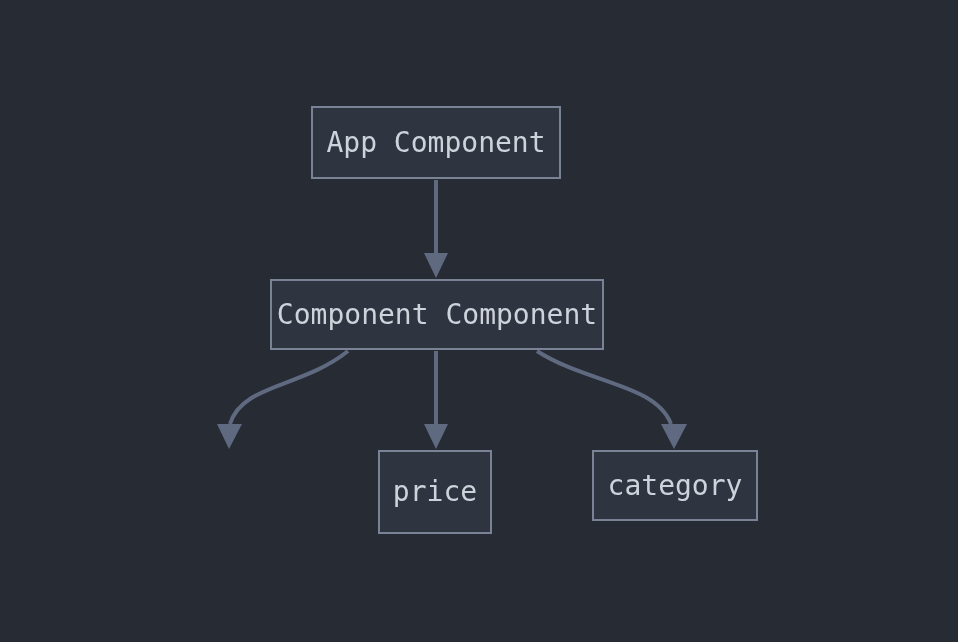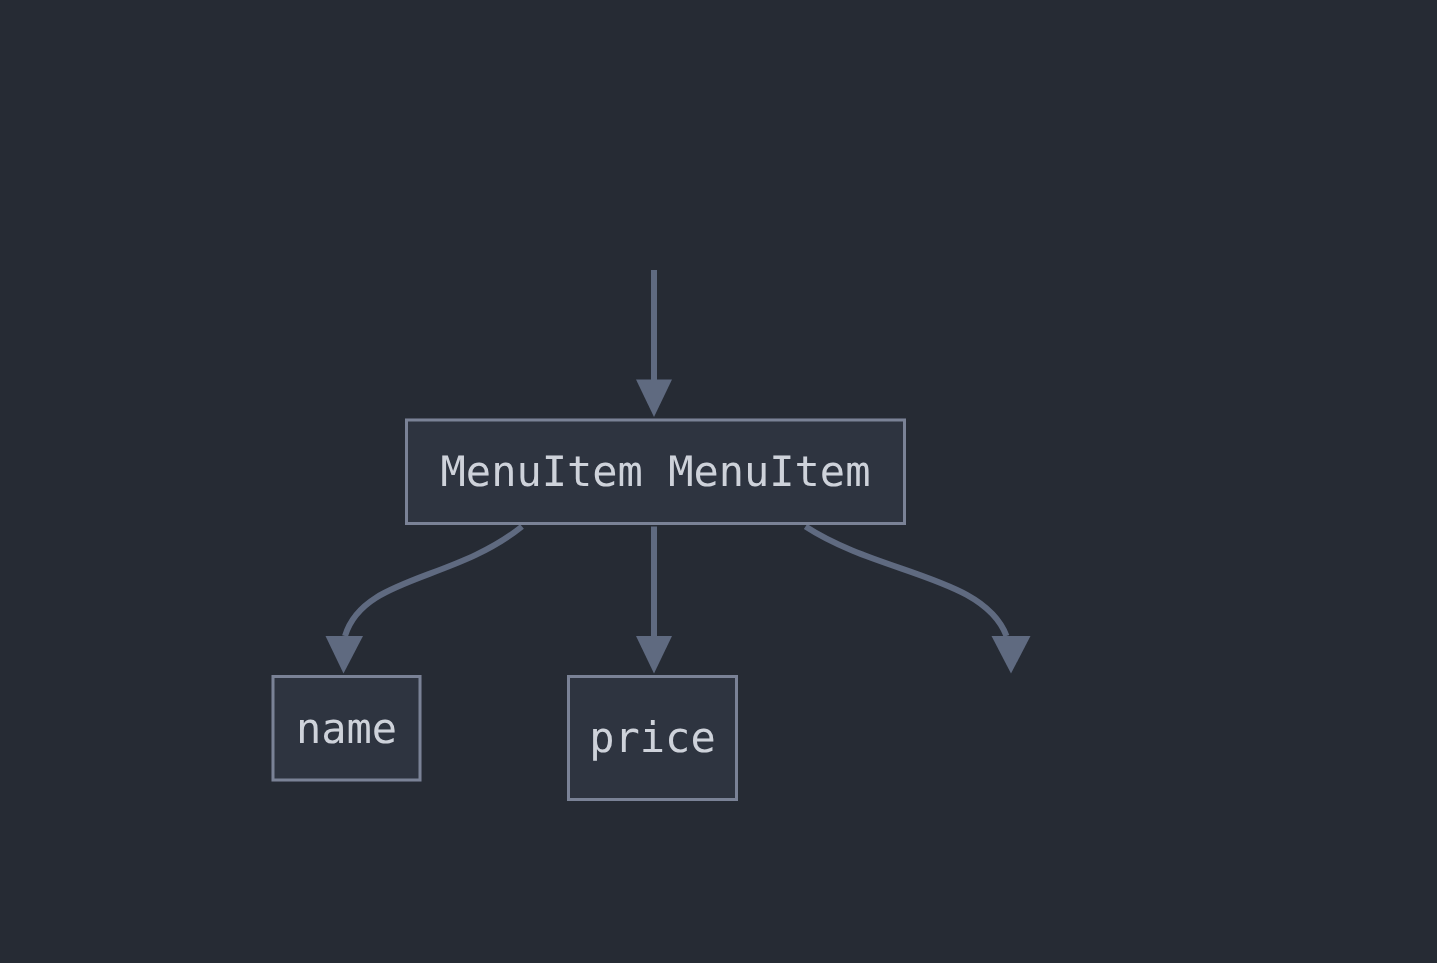"App Component" div.node { html: none -> <div>App Component</div> }
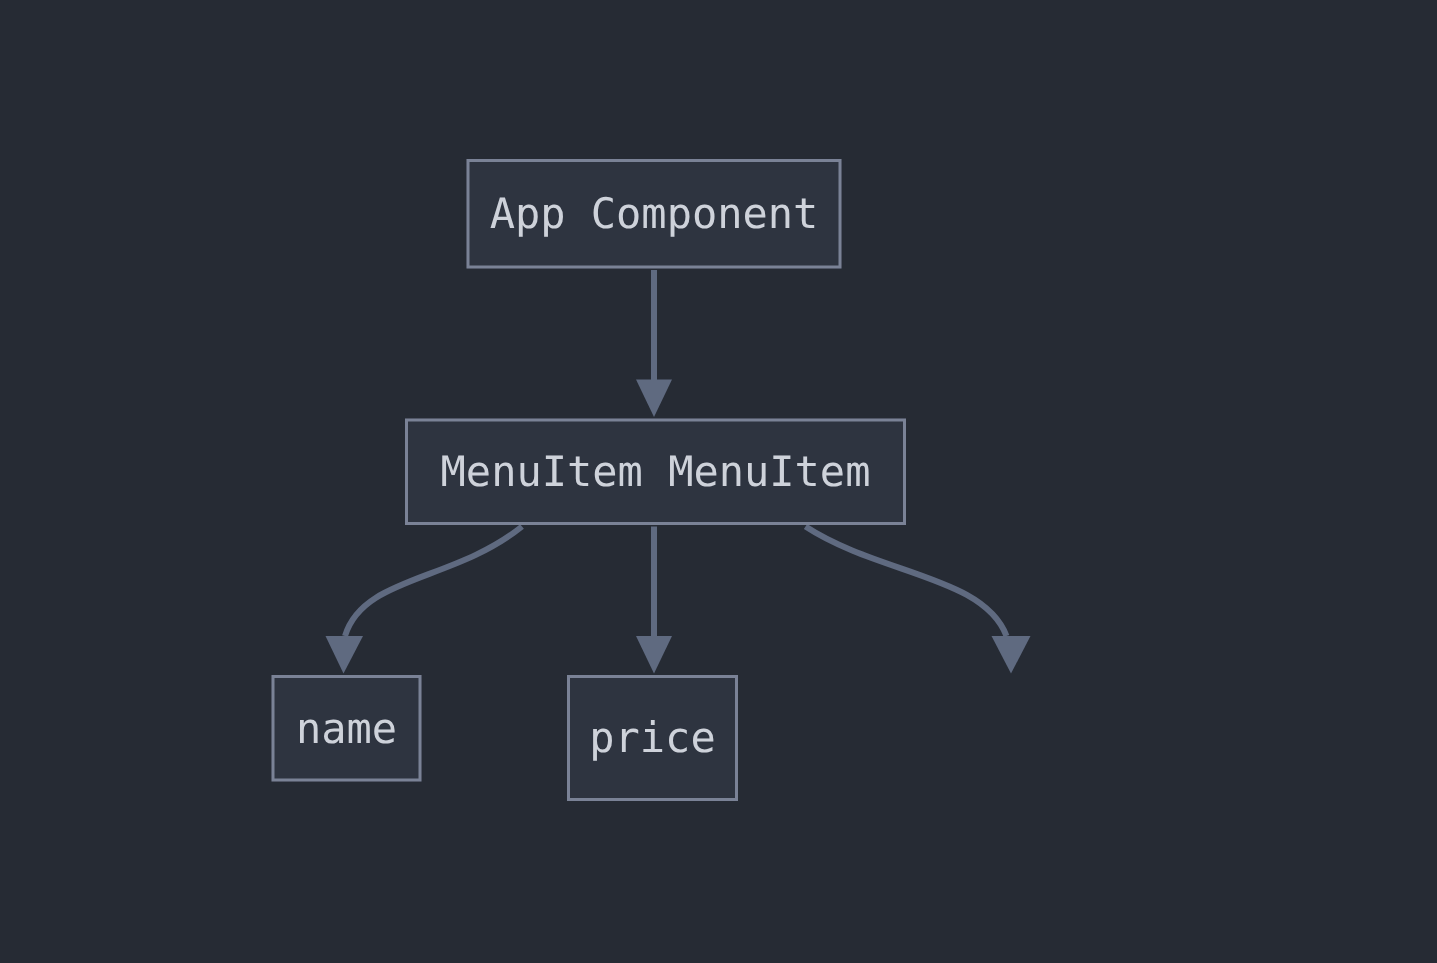"MenuItem MenuItem" div.node { text: MenuItem MenuItem -> Component Component }
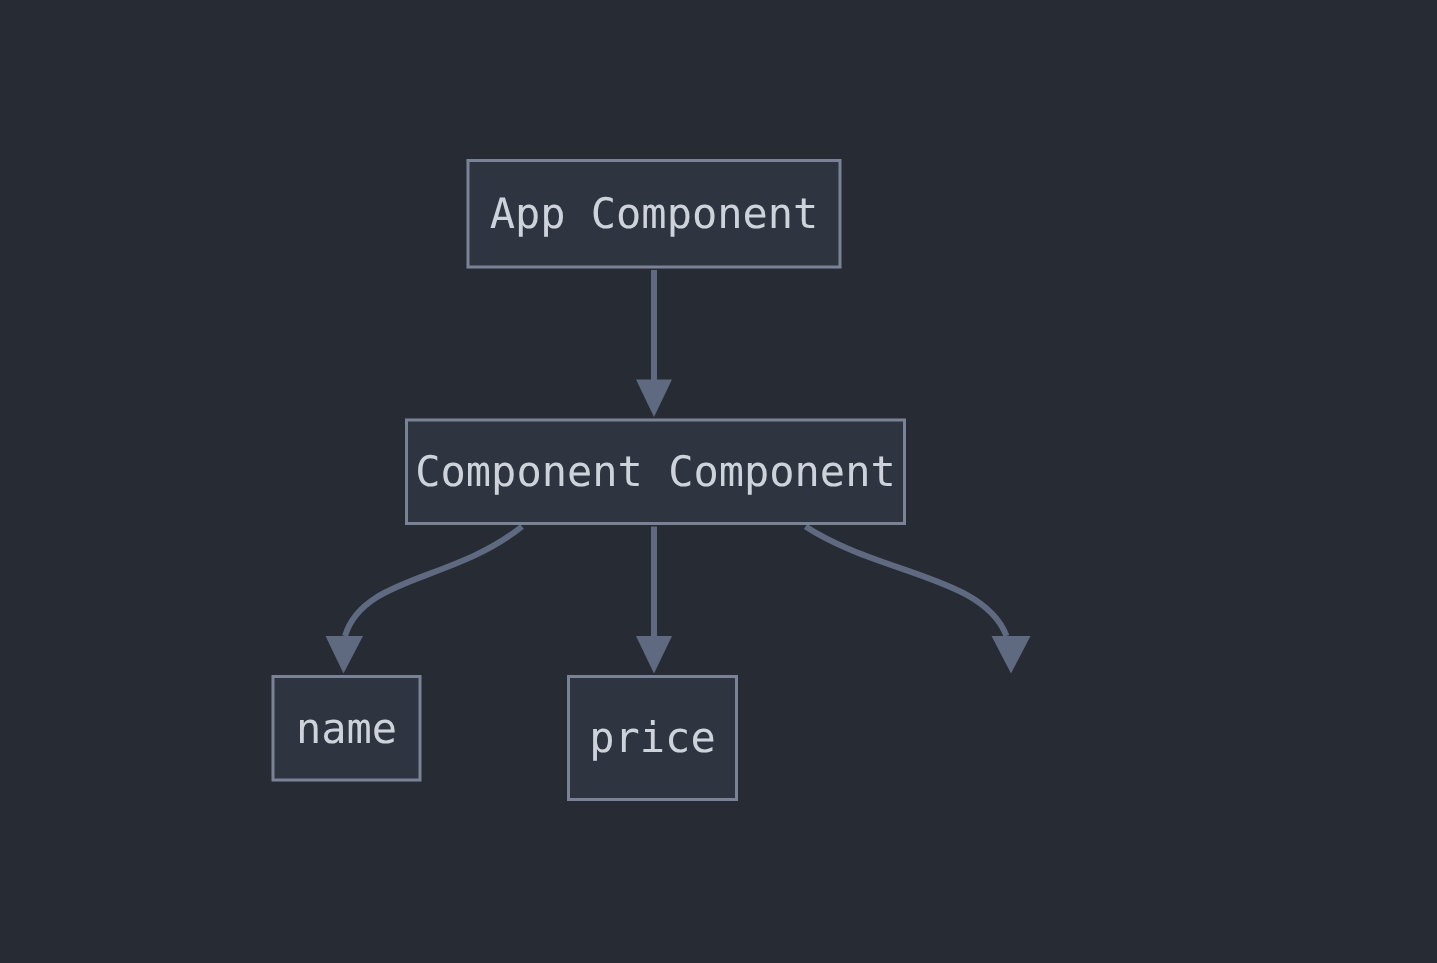"name" div.node { html: <div>name</div> -> none }
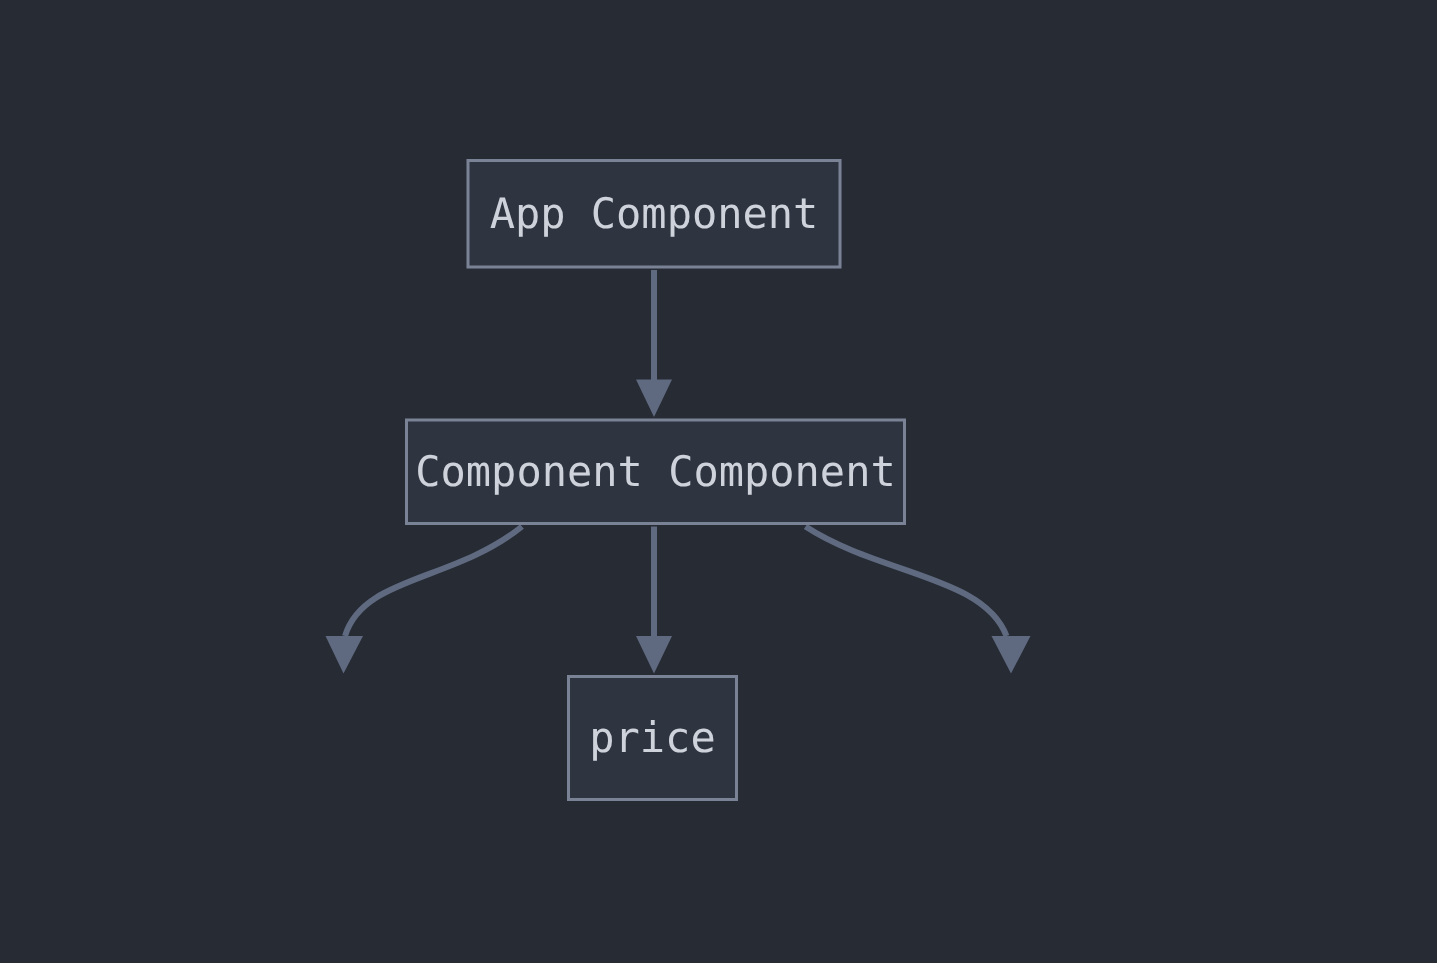"category" div.node { html: none -> <div>category</div> }
